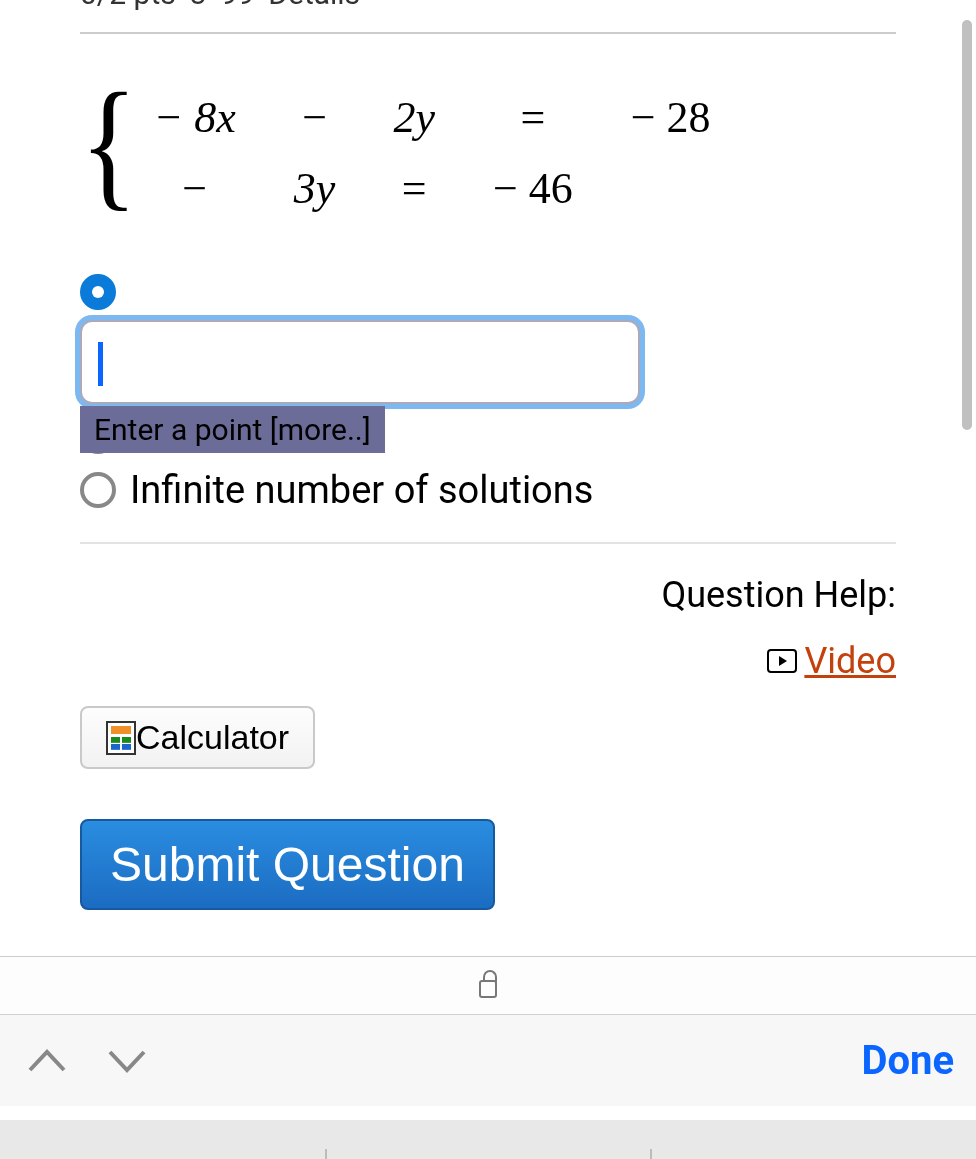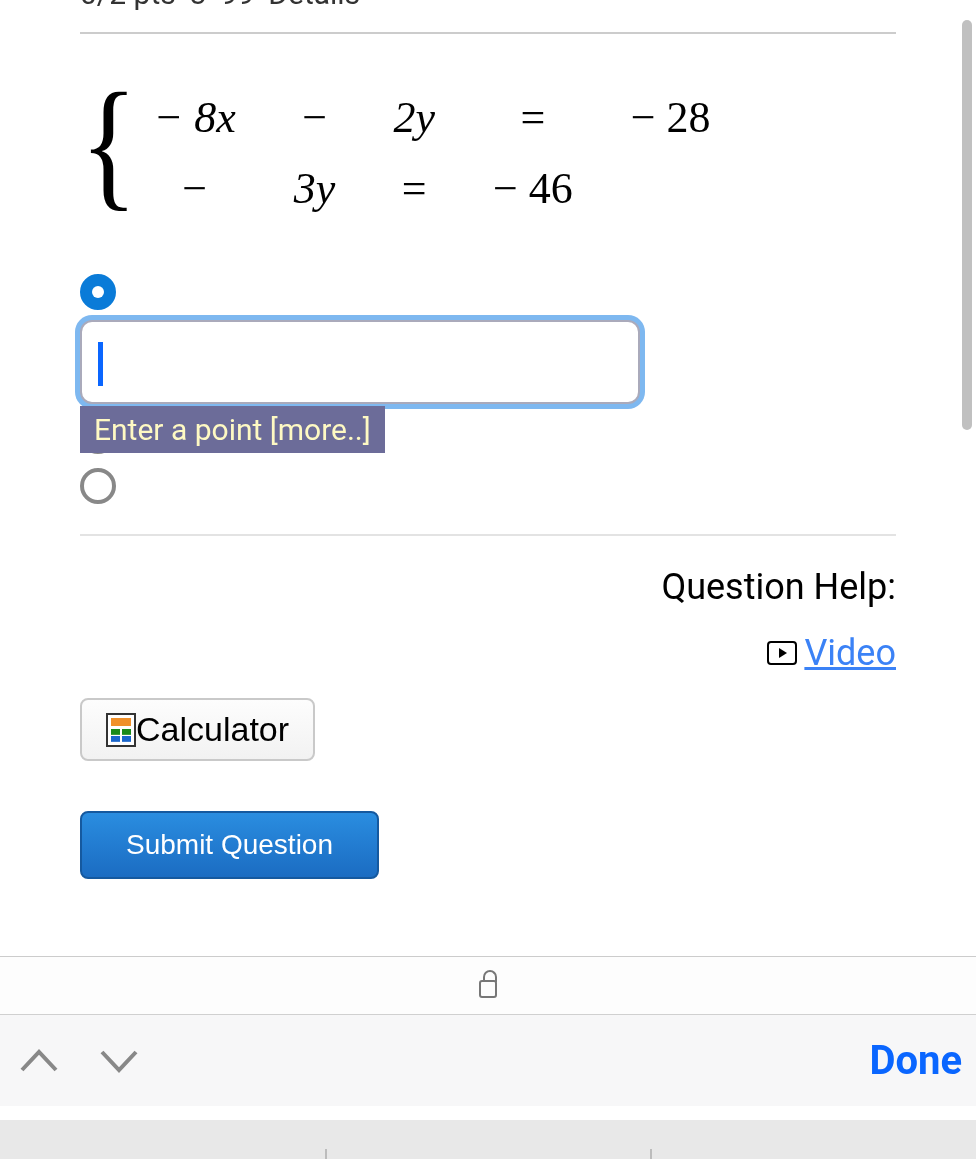"Enter a point [more..]" .tooltip { color: #fef9c3 -> #000000 }
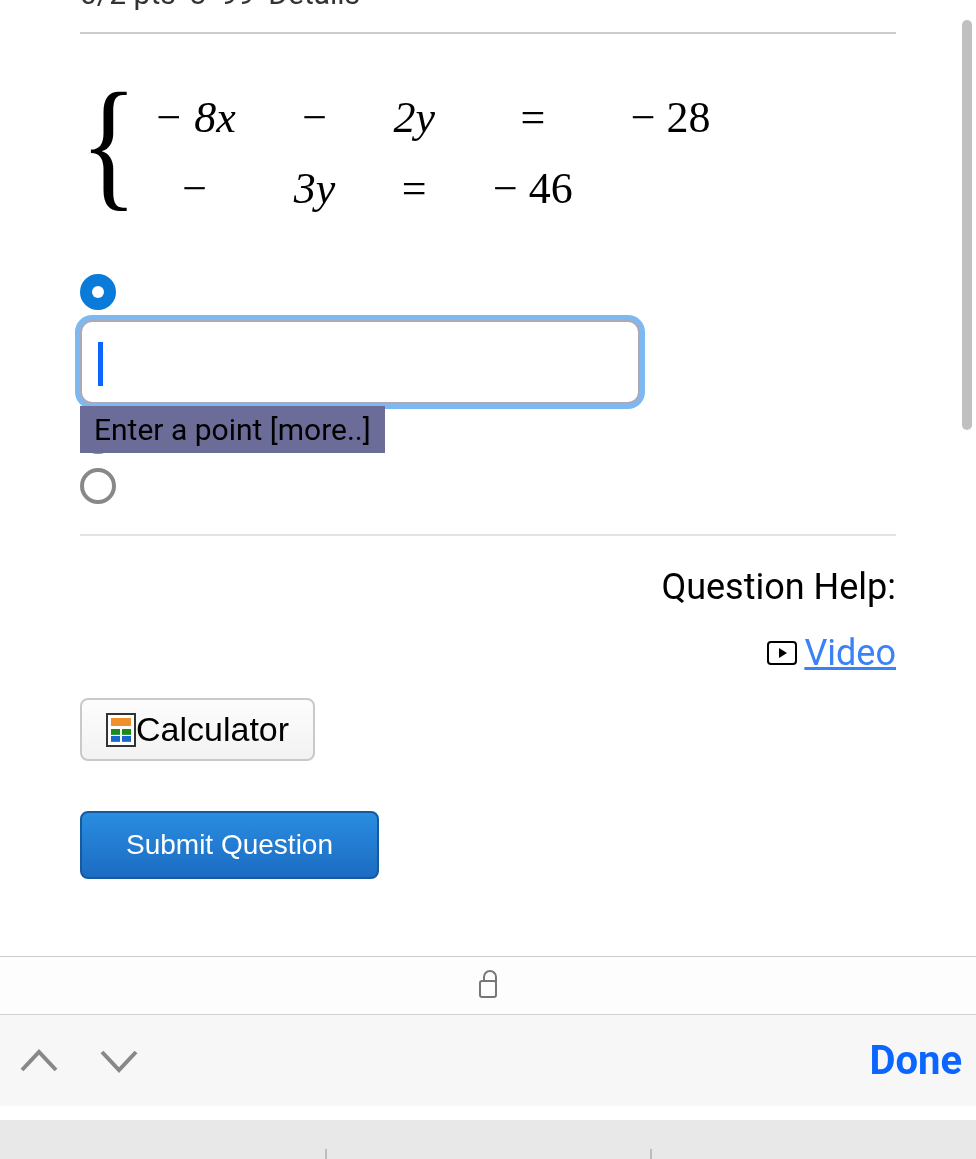"Infinite number of solutions" span { html: none -> <span>Infinite number of solutions</span> }
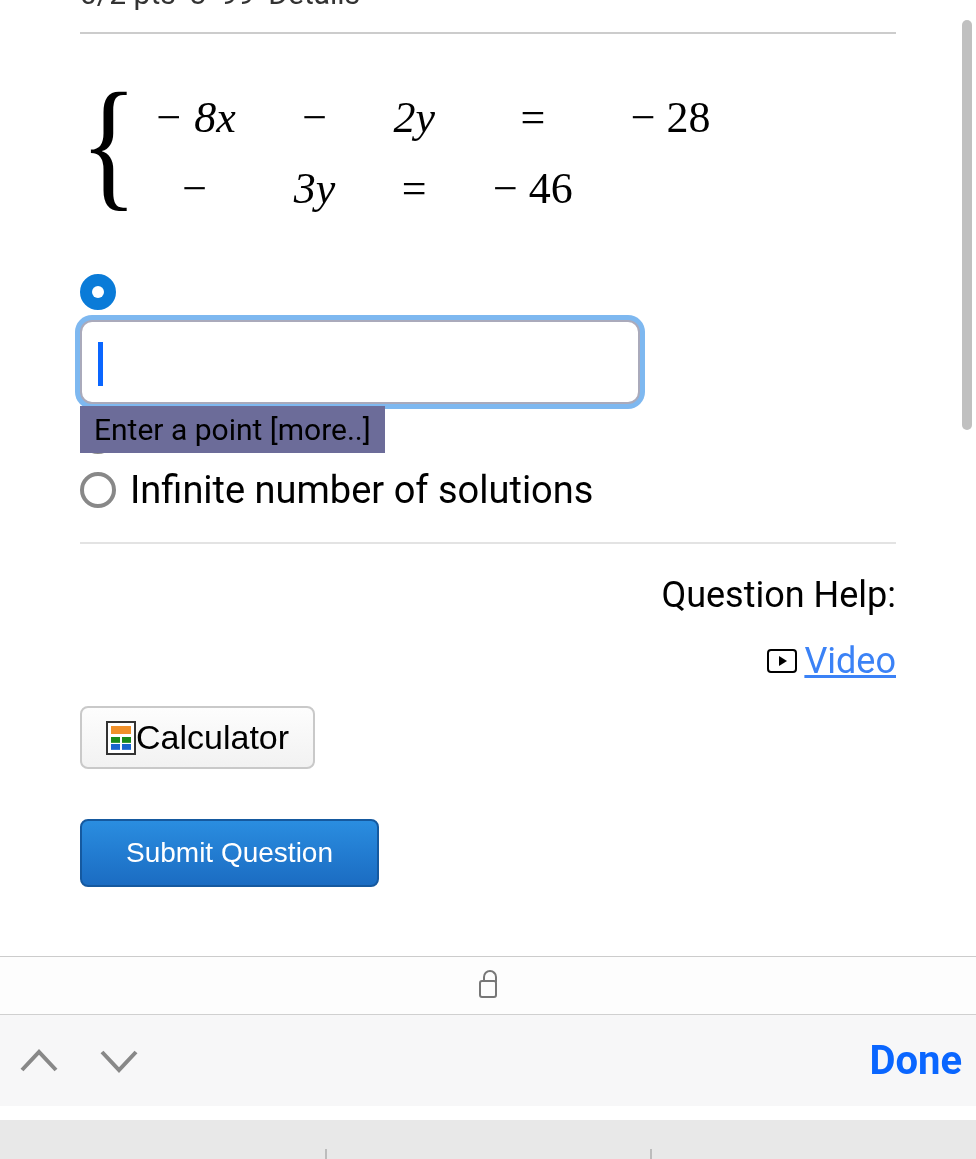"Video" .video-link { color: #3b82f6 -> #c2410c }
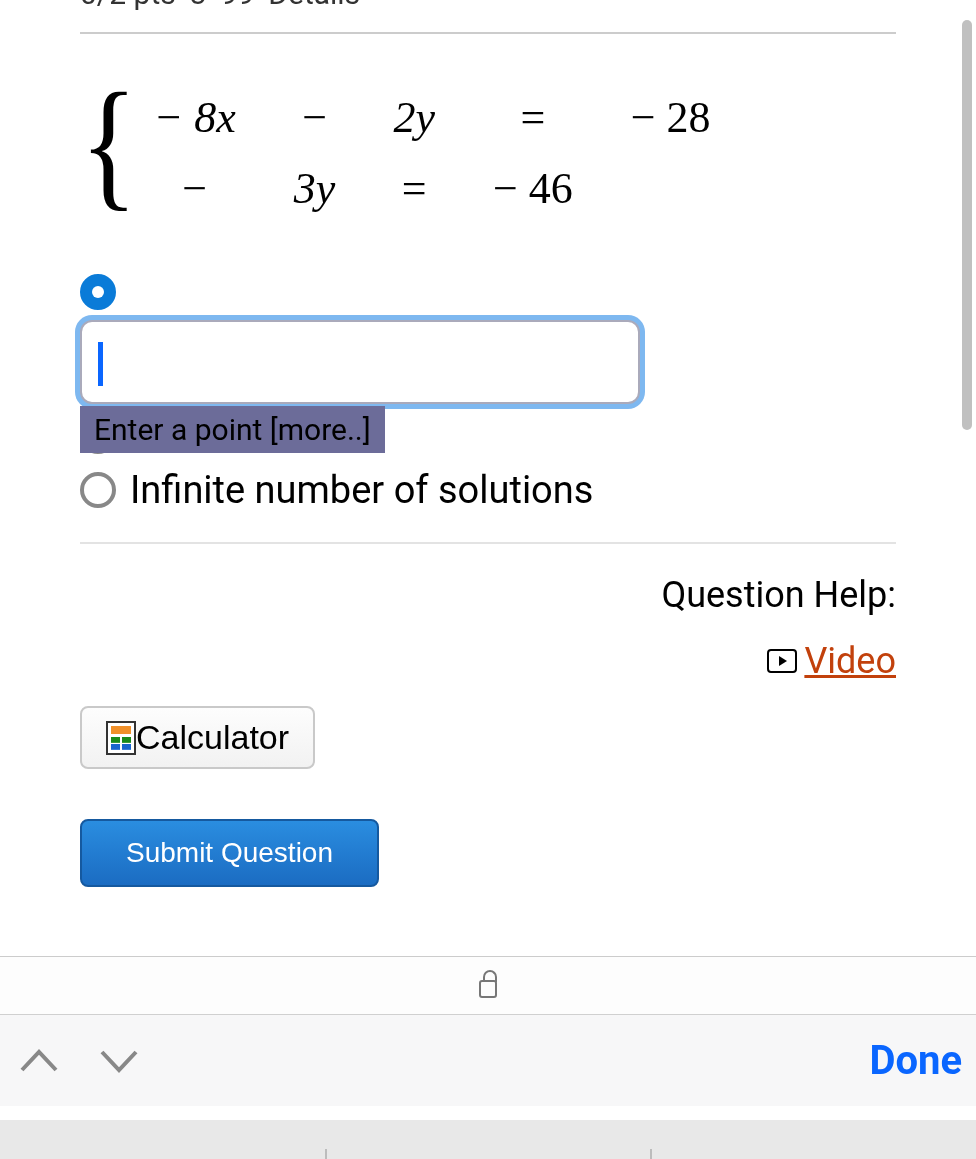"Submit Question" .submit-btn { font-size: 28px -> 48px; padding: 16px 44px -> 16px 28px }
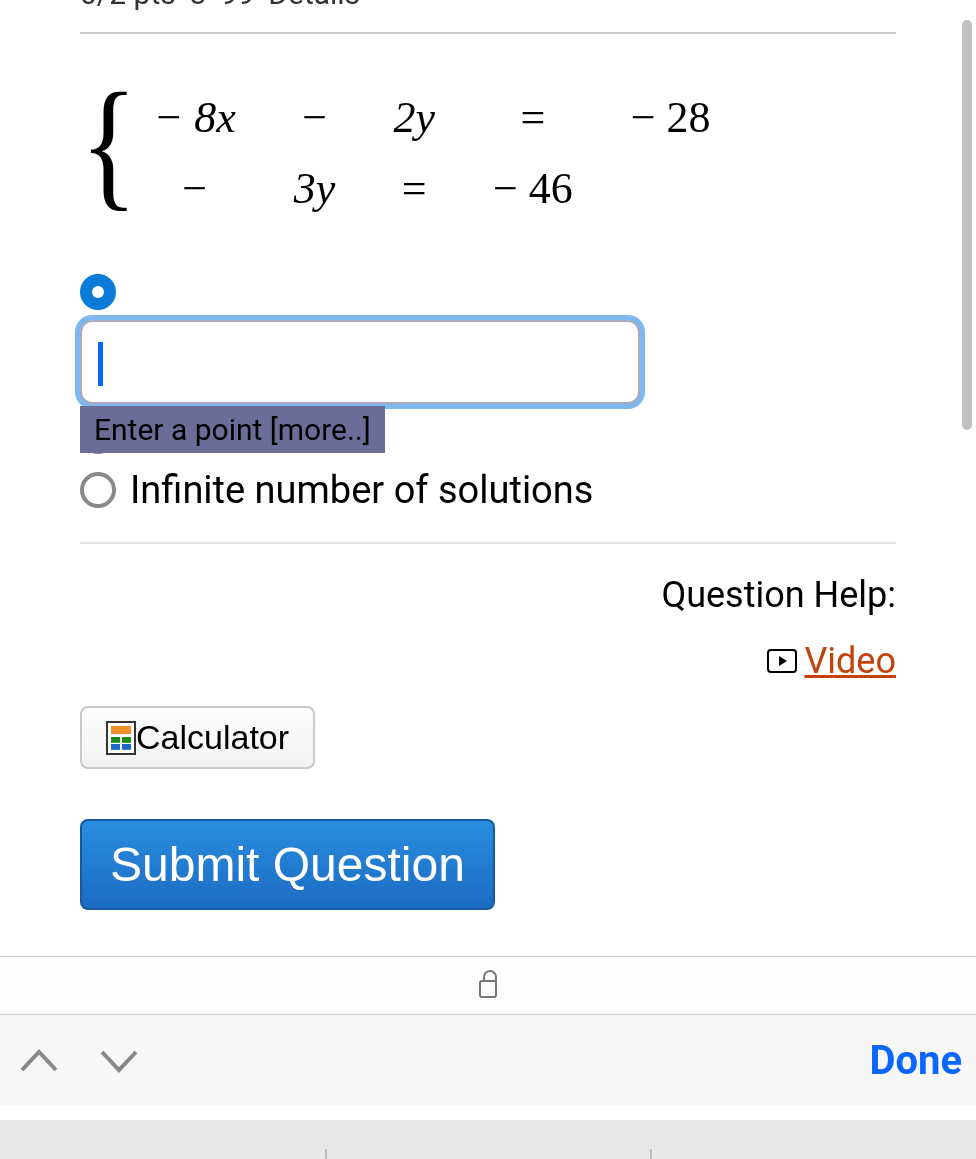"Done" .ios-bar { padding: 0 14px -> 0 22px }
